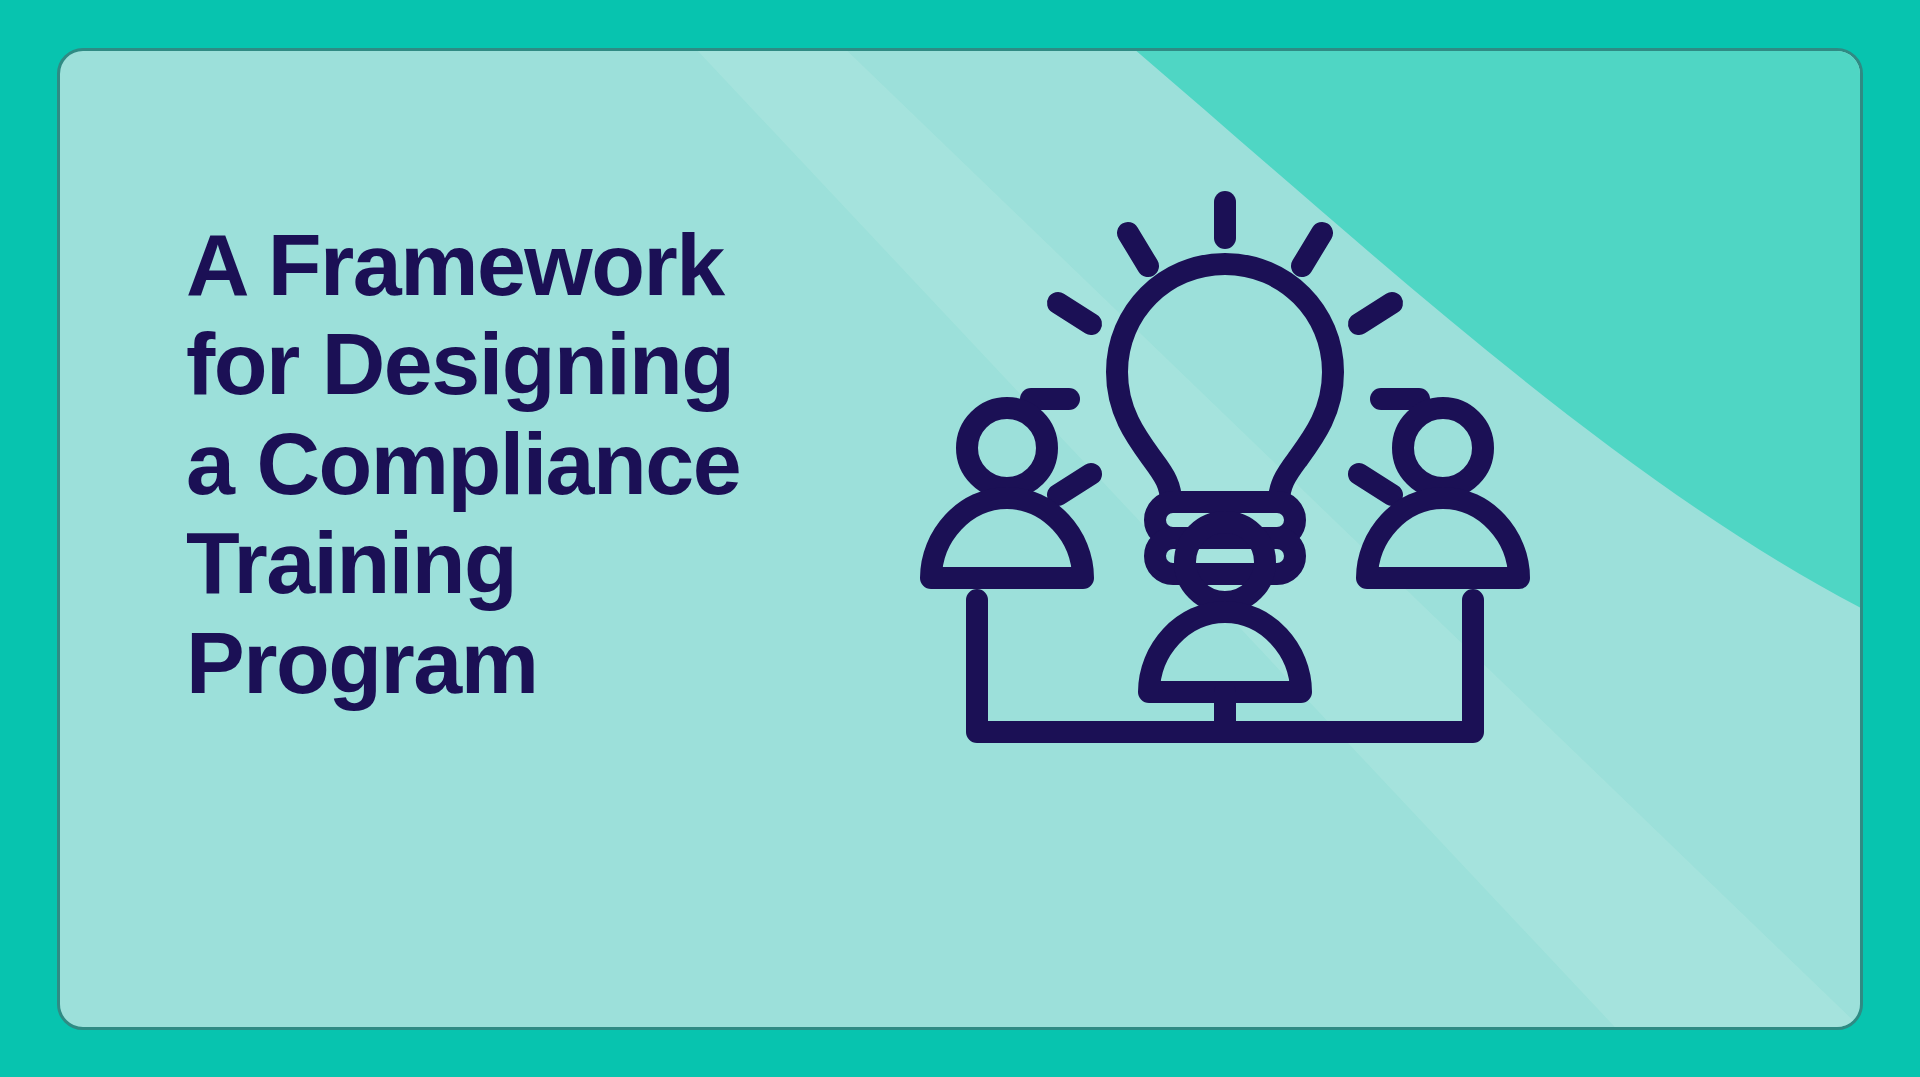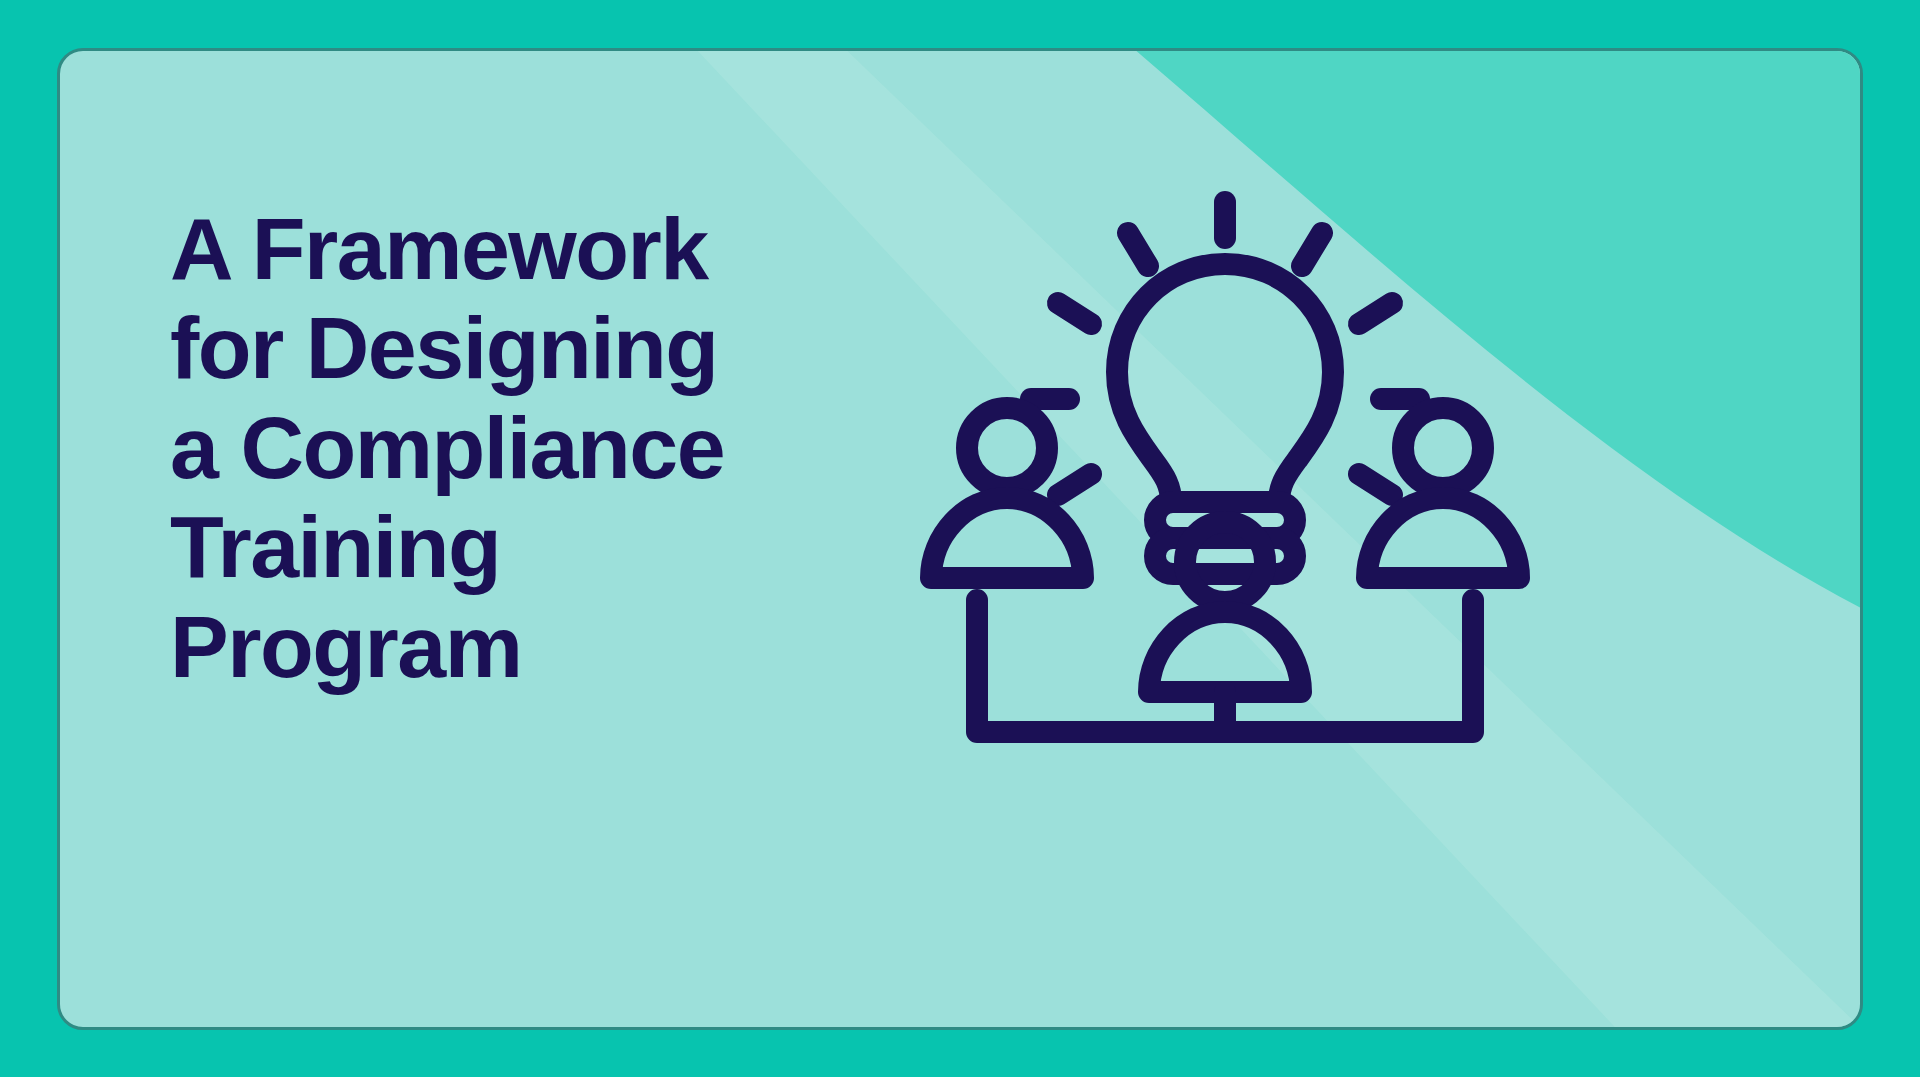"A Framework" .headline { margin: 0 -> 16px }
